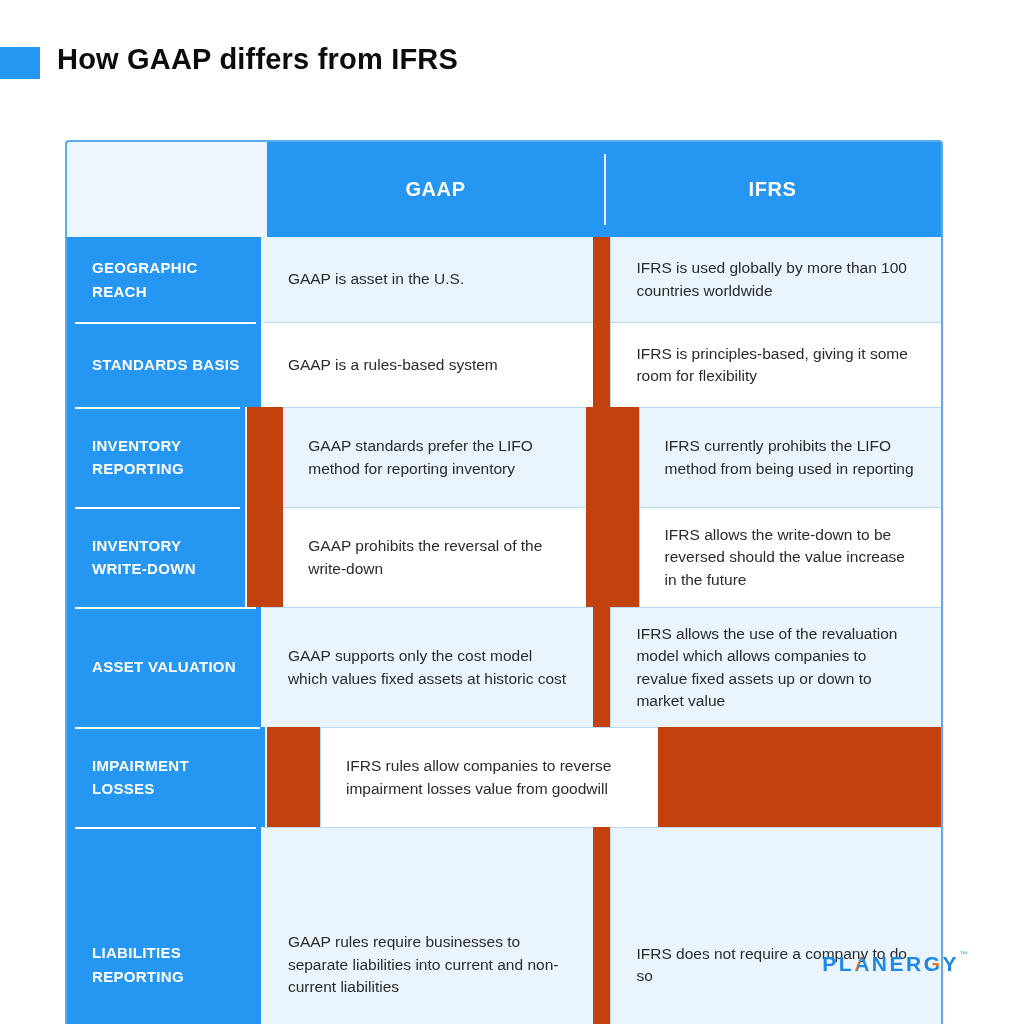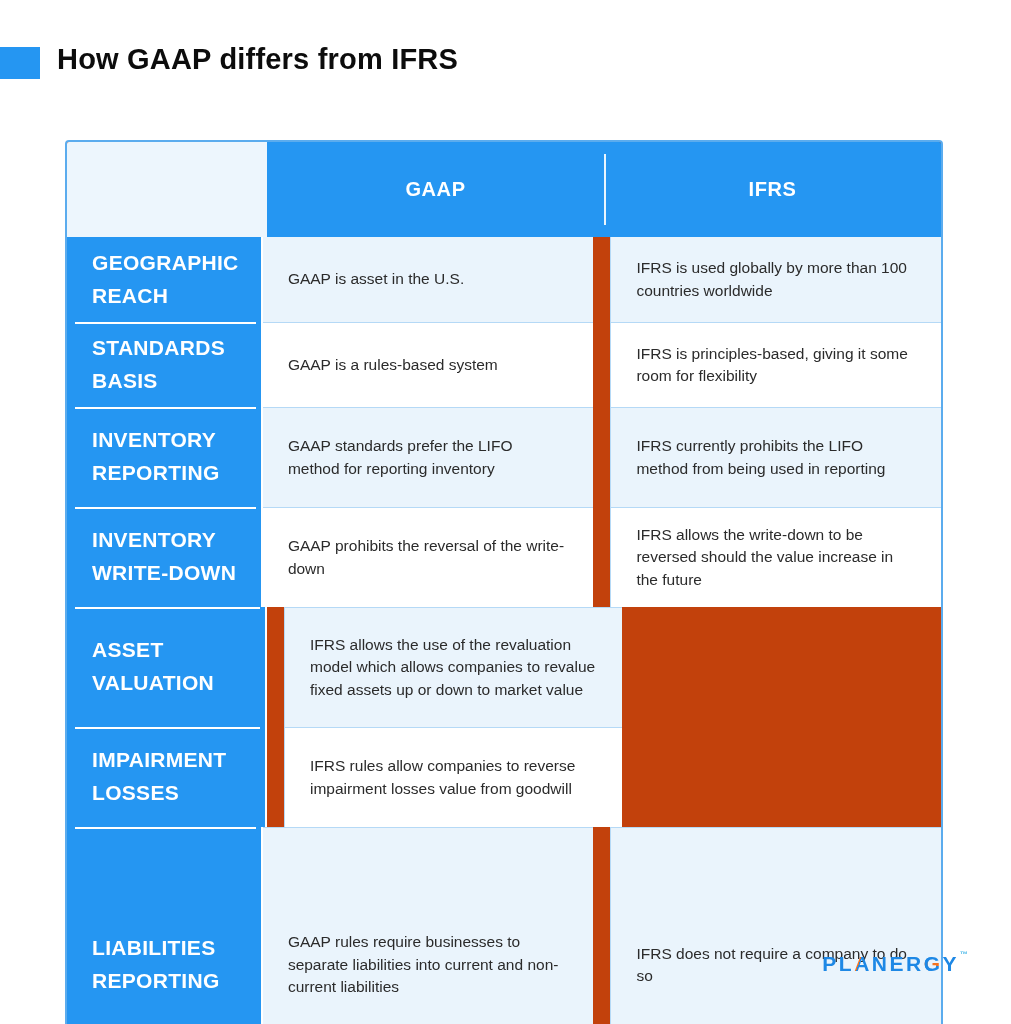"GEOGRAPHIC REACH" .label-cell { font-size: 21px -> 15px }
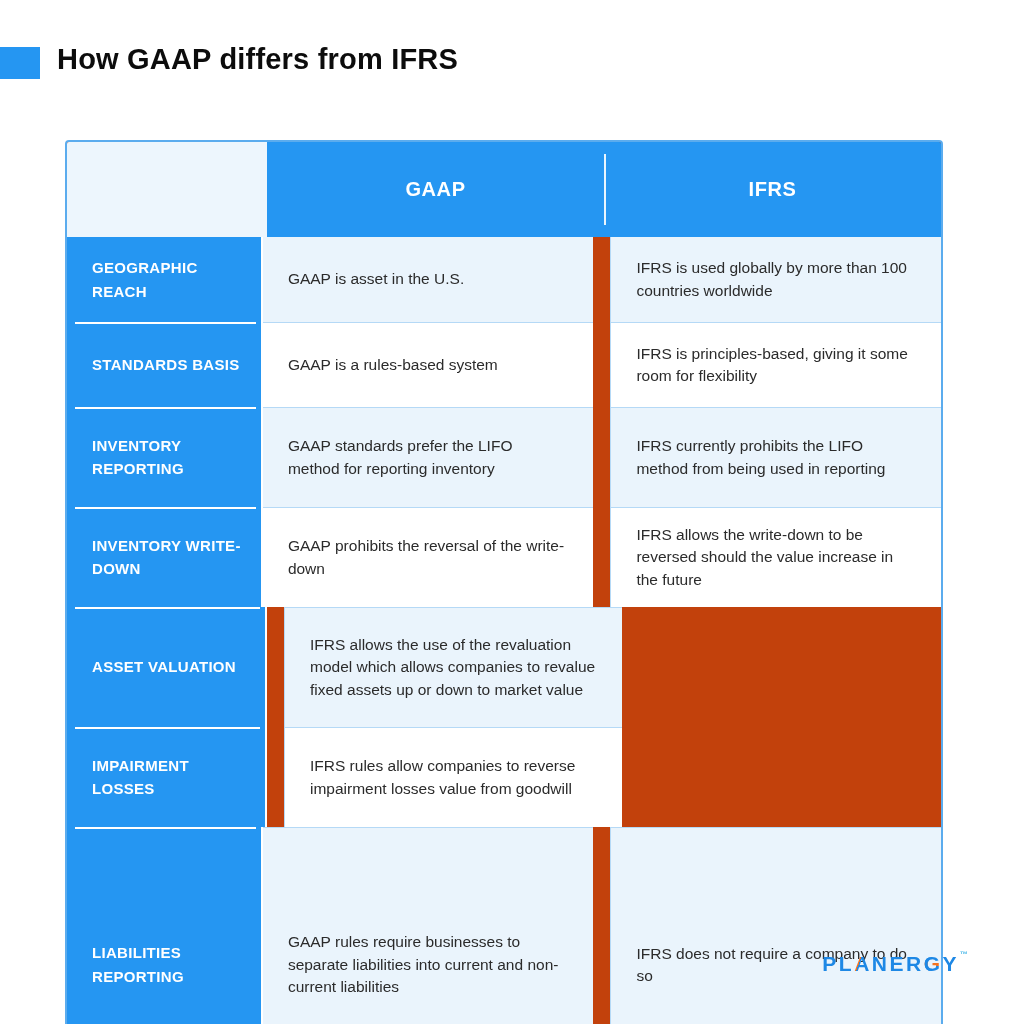"INVENTORY REPORTING" .h100 { gap: none -> 36px }
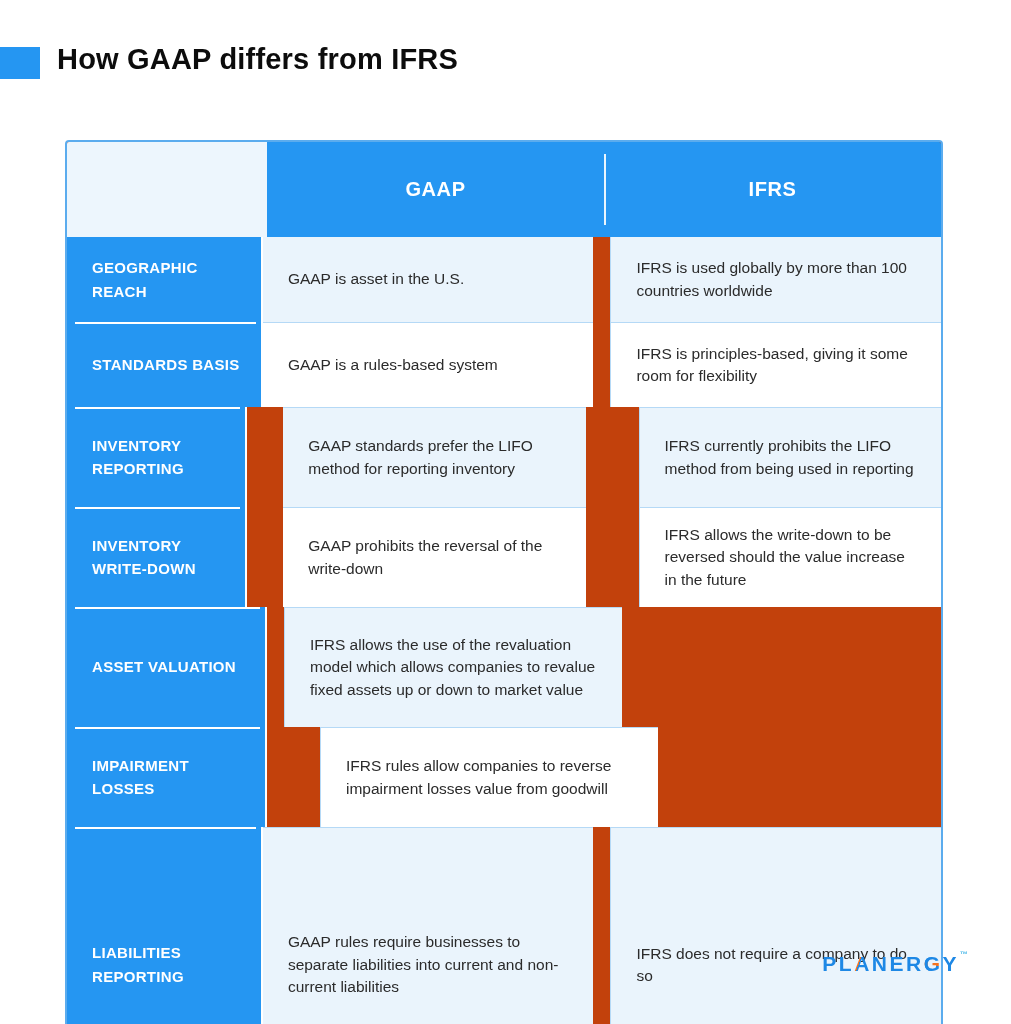"GAAP supports only the cost" div.data-cell { html: none -> <div>GAAP supports only the cost model which values fixed assets at historic cost</div> }
